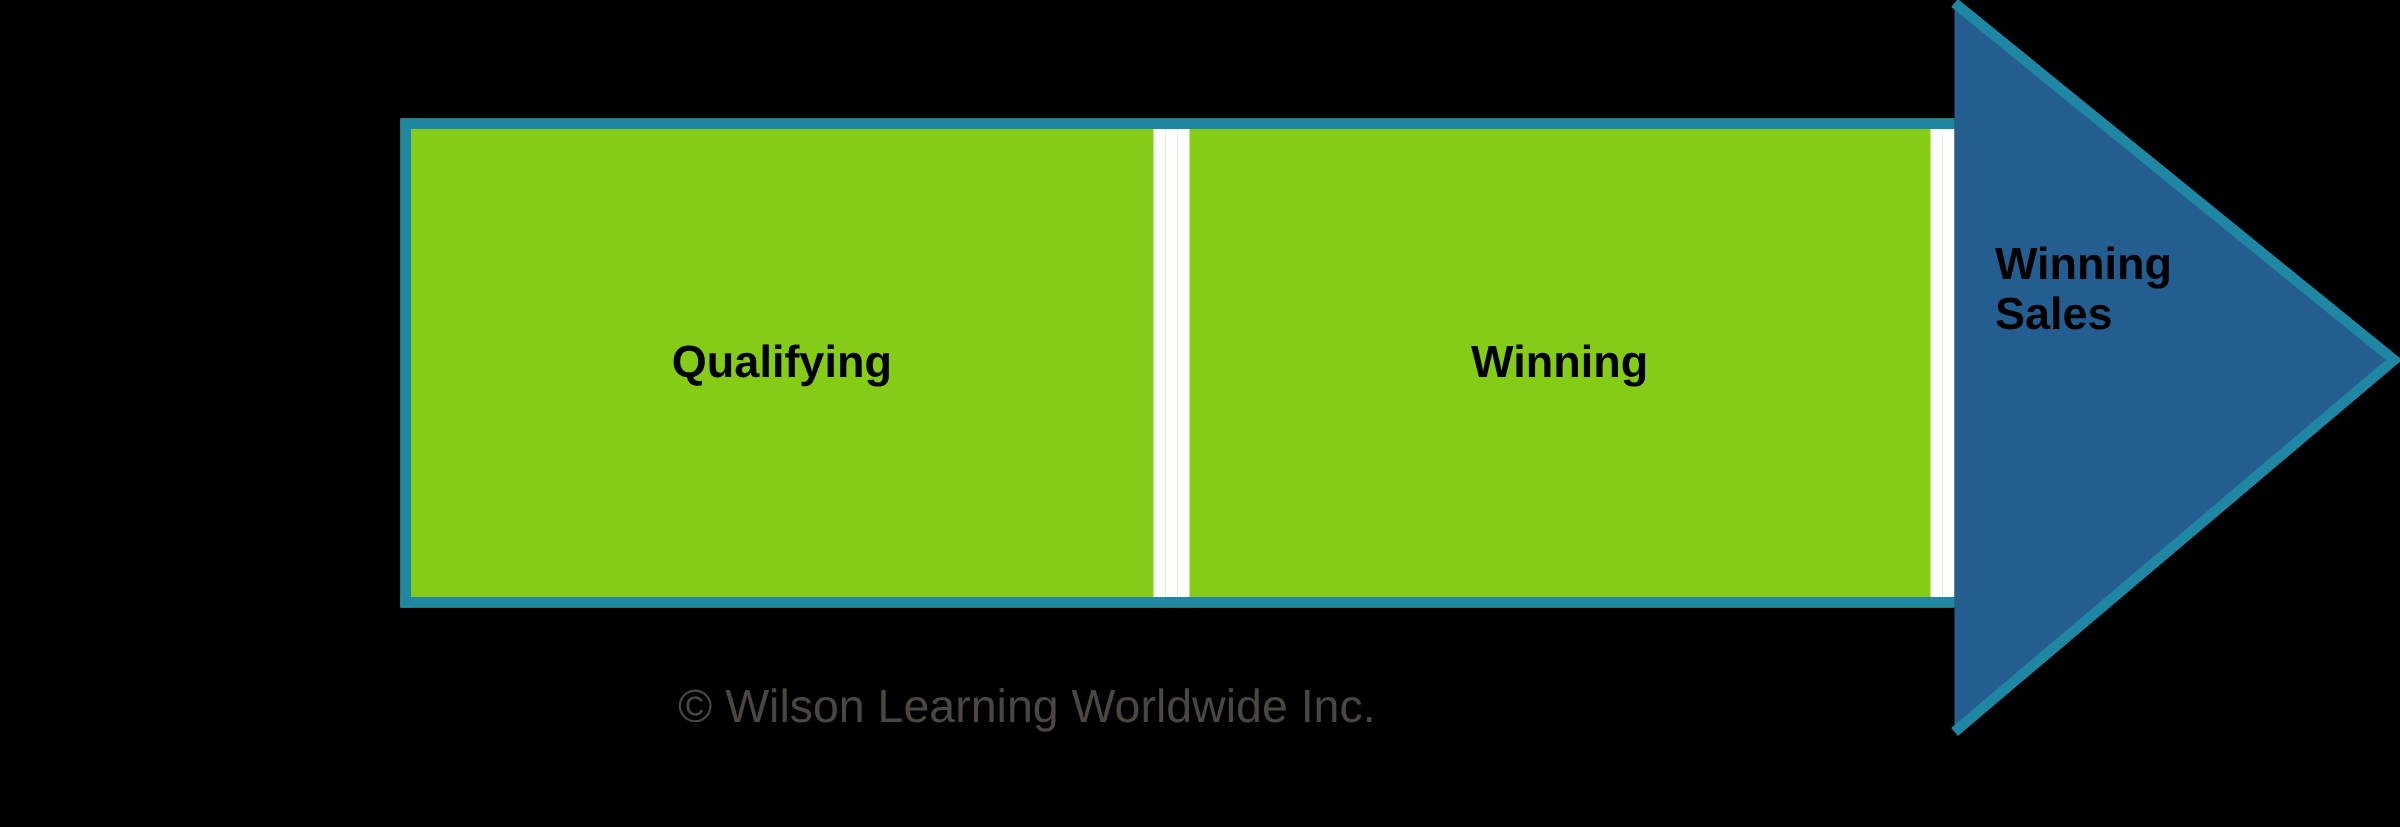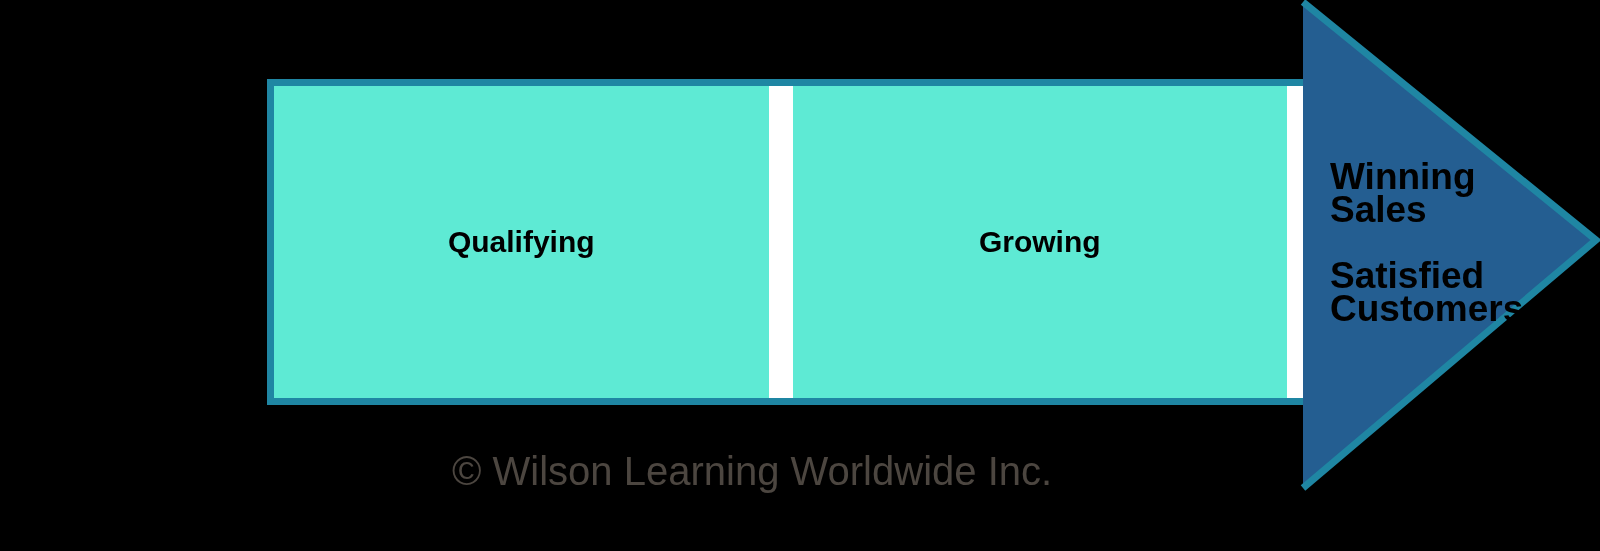"Winning Sales" .arrow-head-text { font-size: 37px -> 30px }
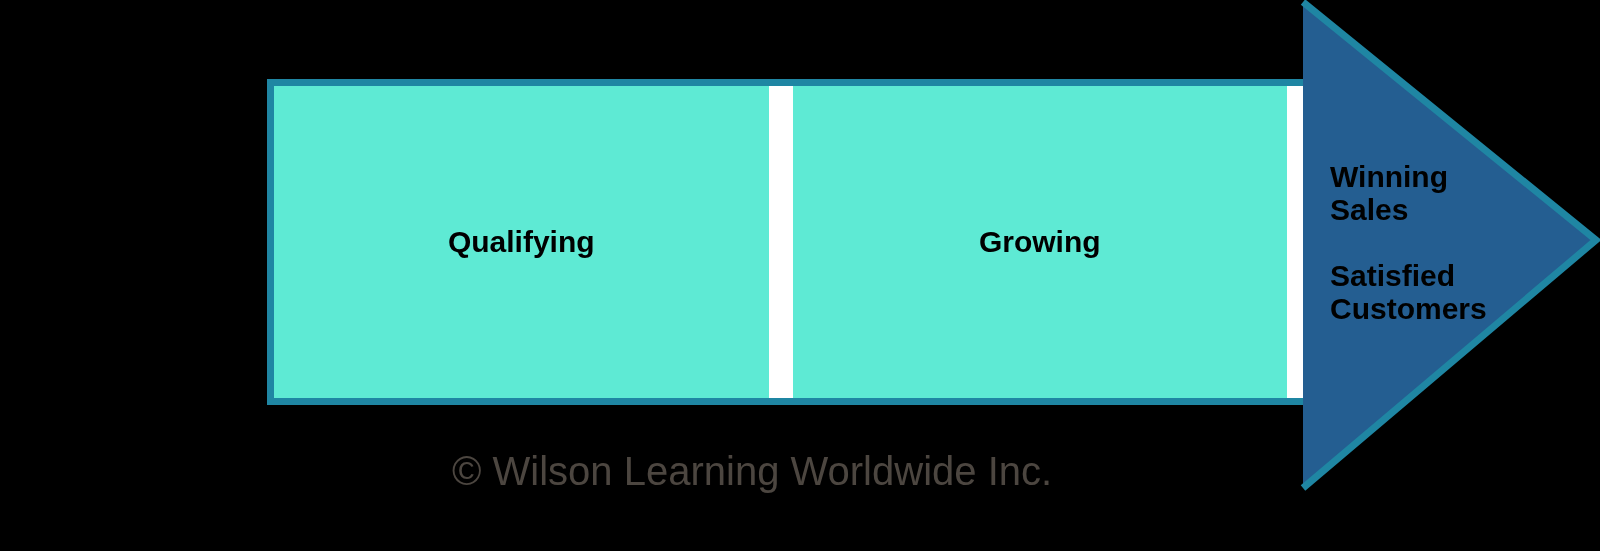"Qualifying" .arrow-body { background: #5eead4 -> #84cc16 }
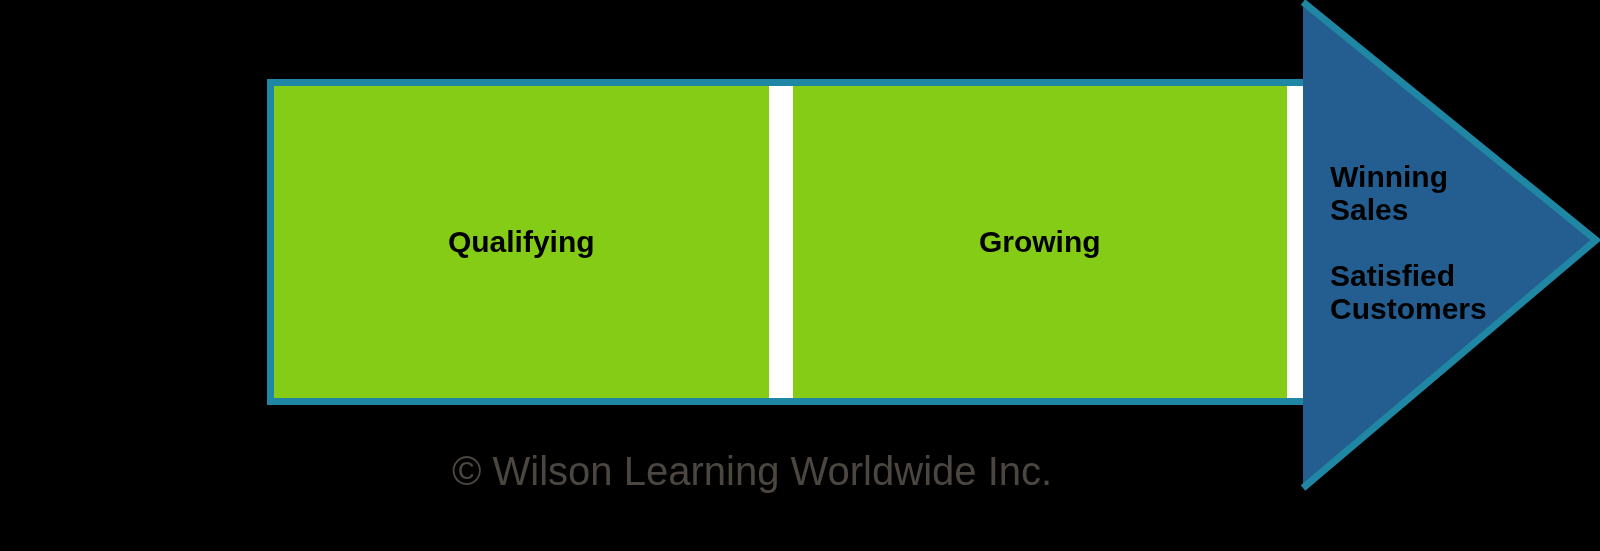"Growing" span { text: Growing -> Winning }
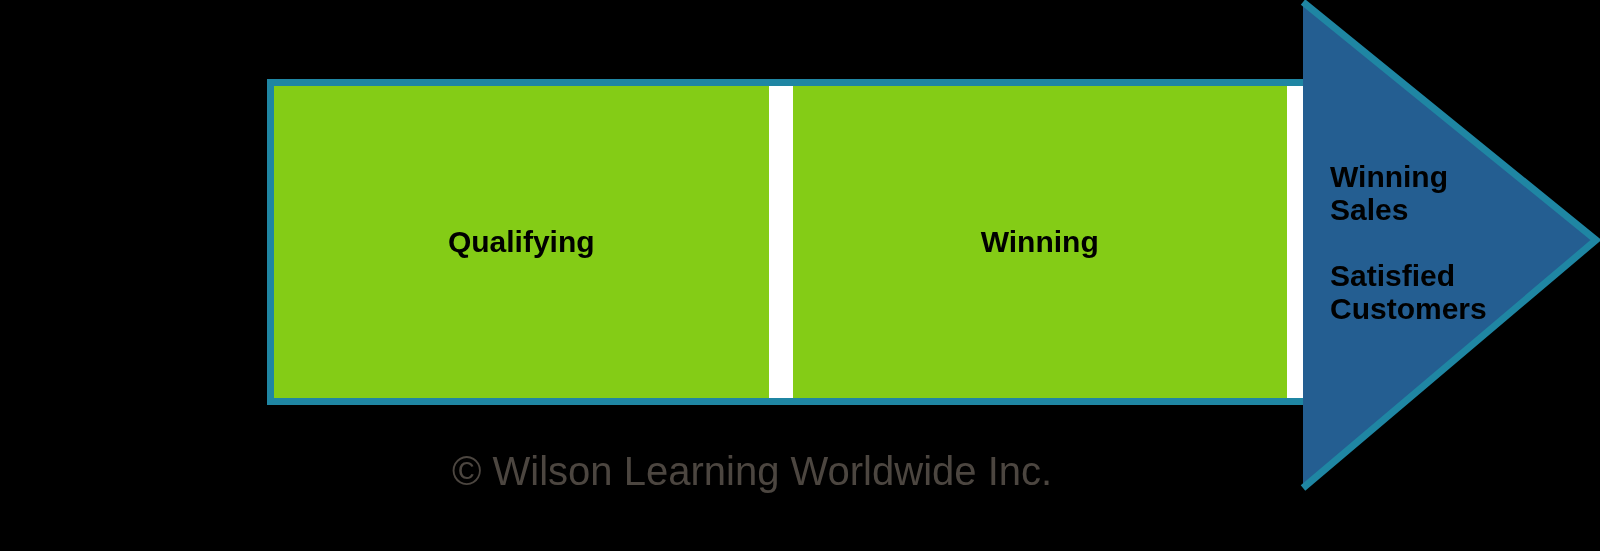"Satisfied Customers" div.outcome-second { html: <div>Satisfied Customers</div> -> none }
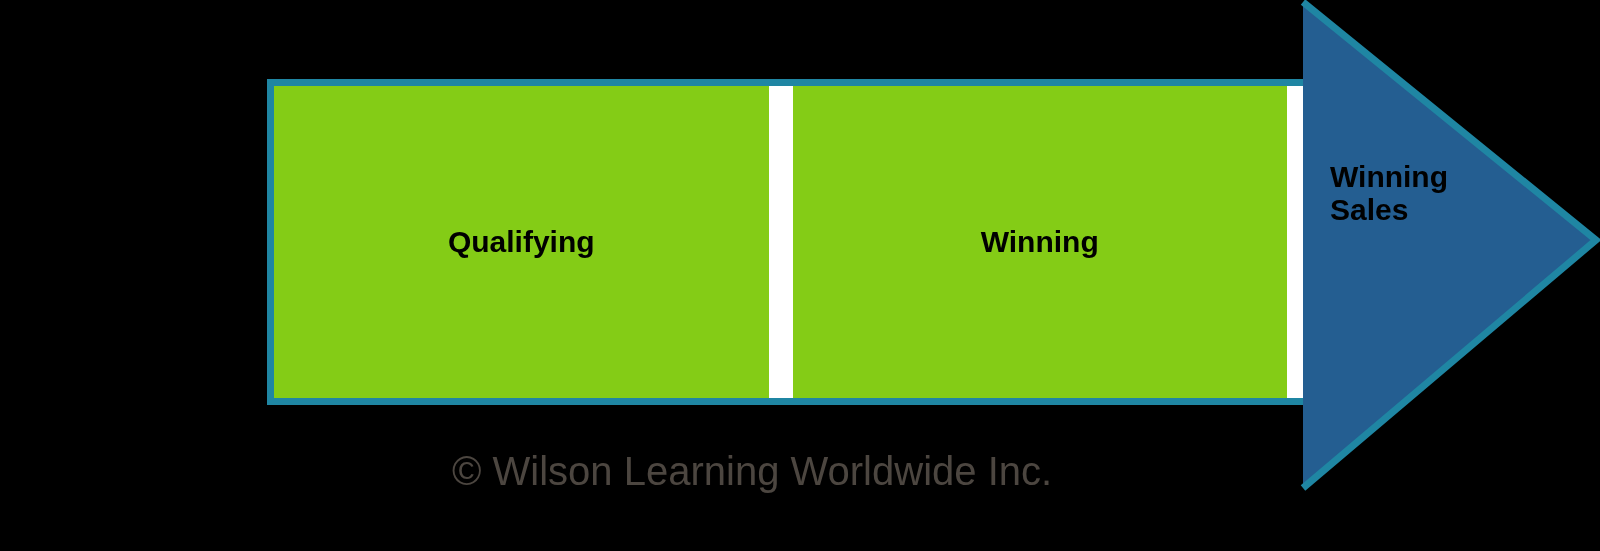"© Wilson Learning Worldwide Inc." .copyright { font-size: 40px -> 31px }
